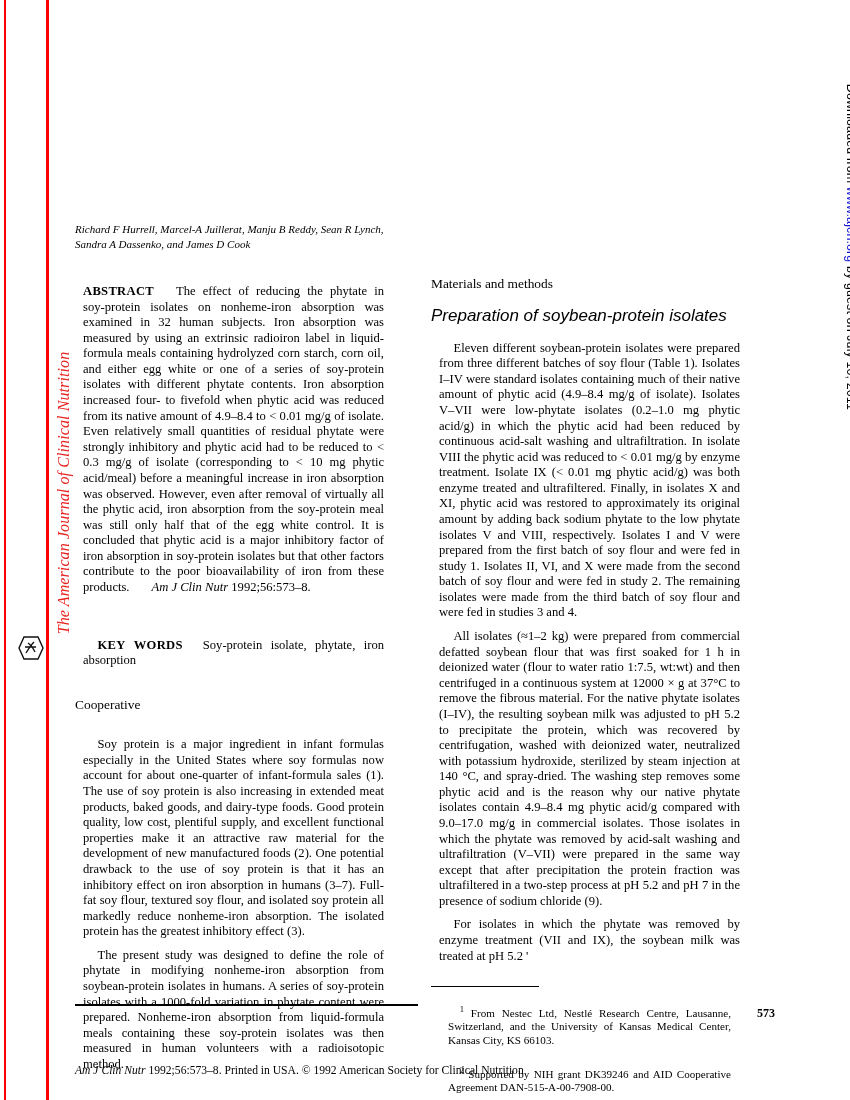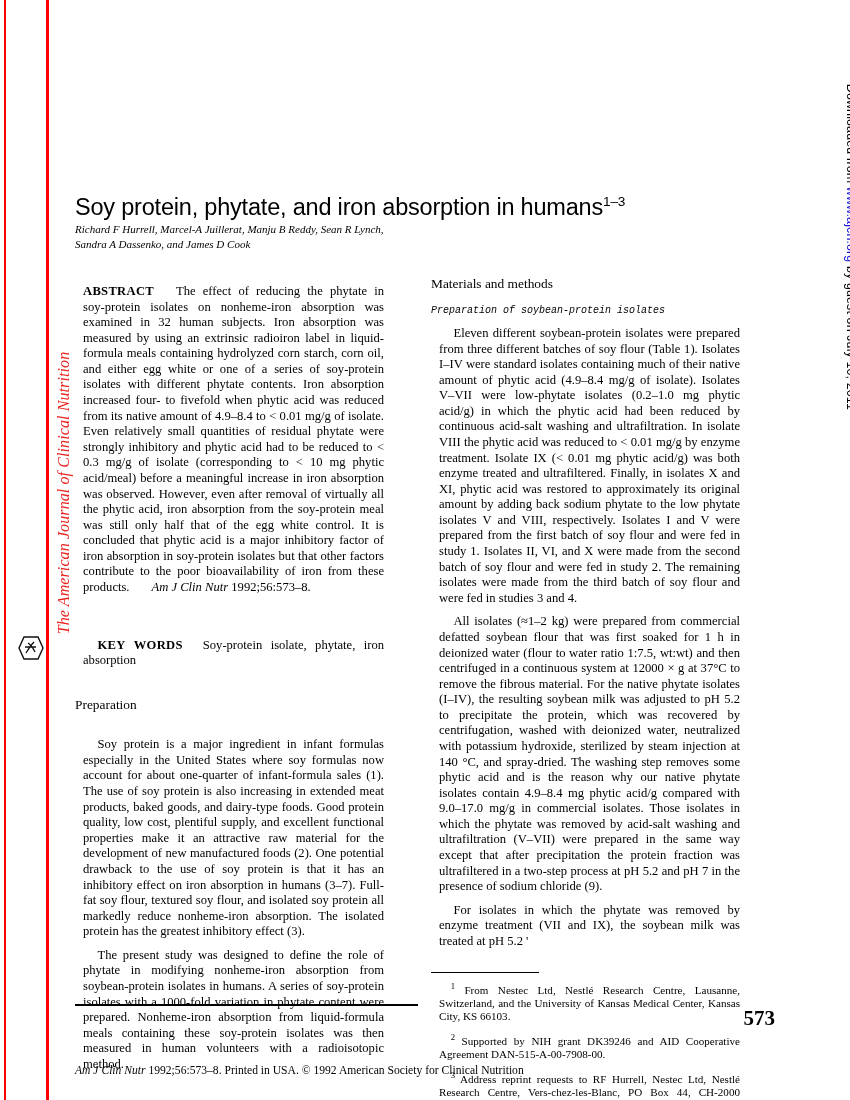"Soy protein, phytate, and iron" h1.title { html: <h1><span>Soy protein, phytate, and iron absorption in humans</span><sup>1–3</sup></h1> -> none }
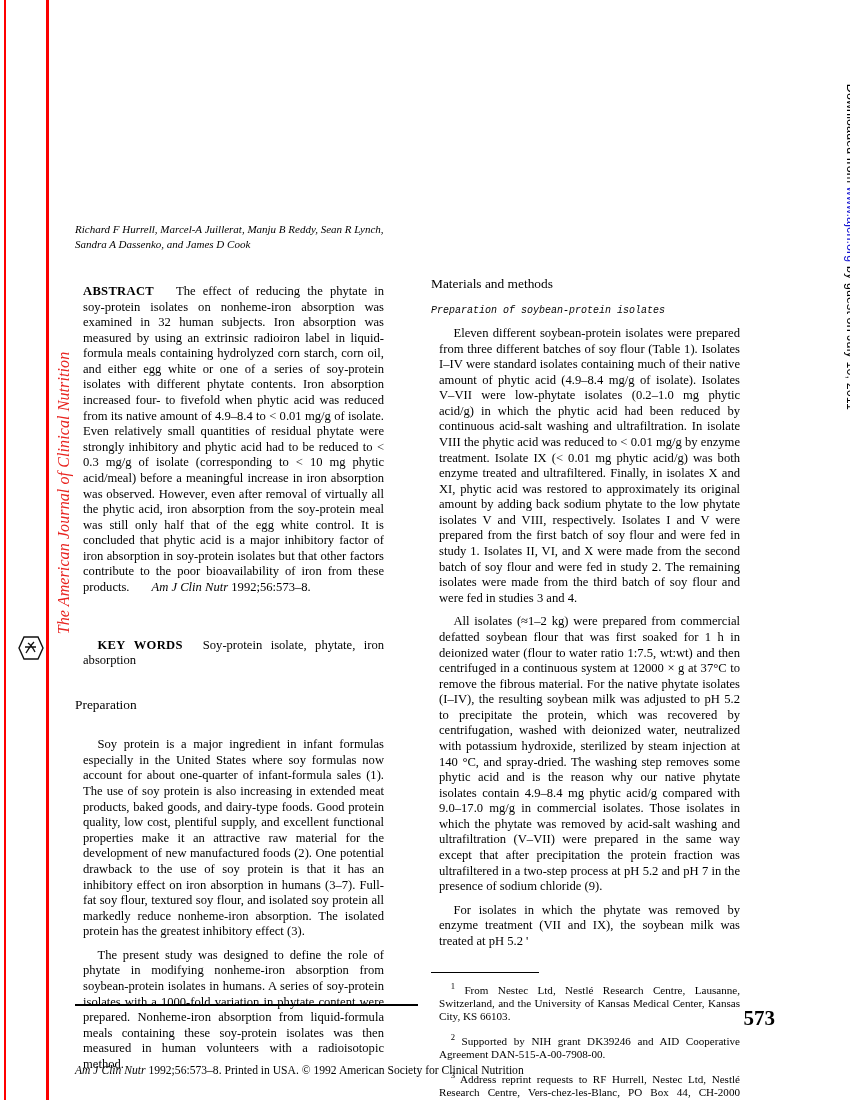"Preparation of soybean-protein isolates" h3.subsection { font-family: Liberation Mono, monospace -> Liberation Sans, sans-serif; font-size: 10px -> 17px; margin: 0 0 9px 0 -> 0 0 15px 0 }
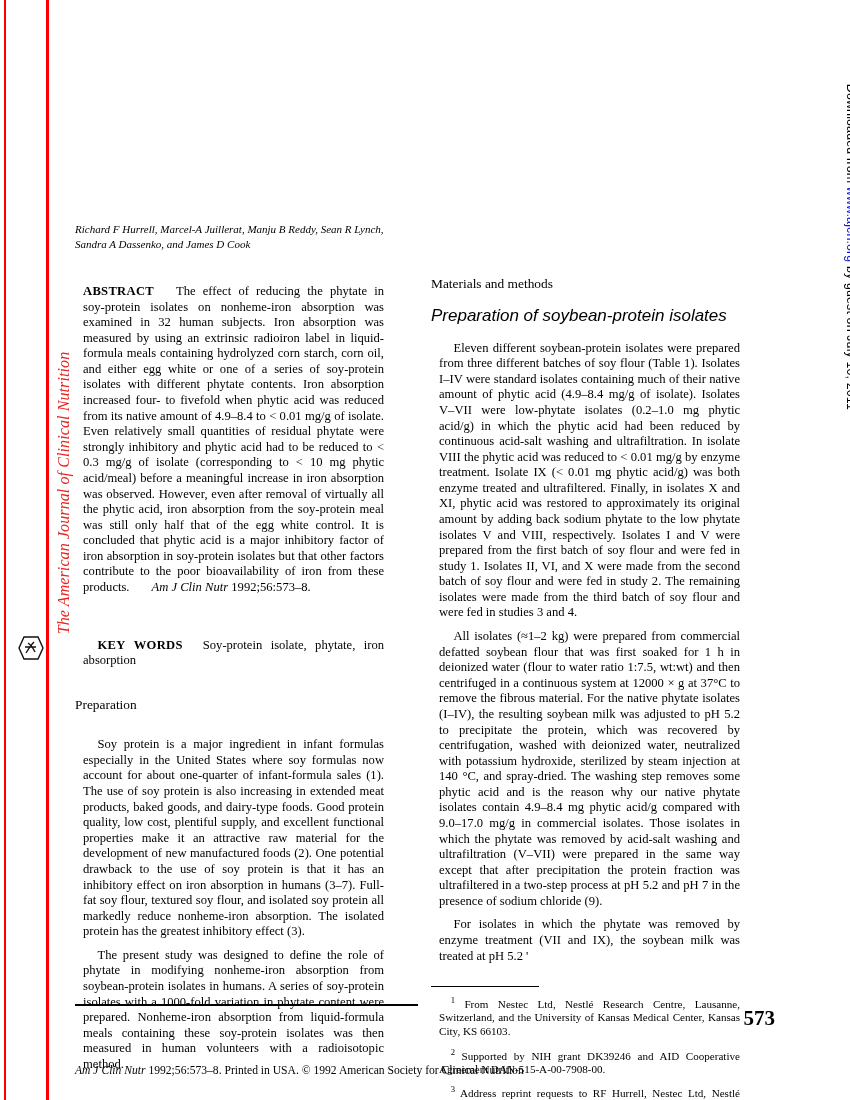"Preparation" h2.section { text: Preparation -> Cooperative }
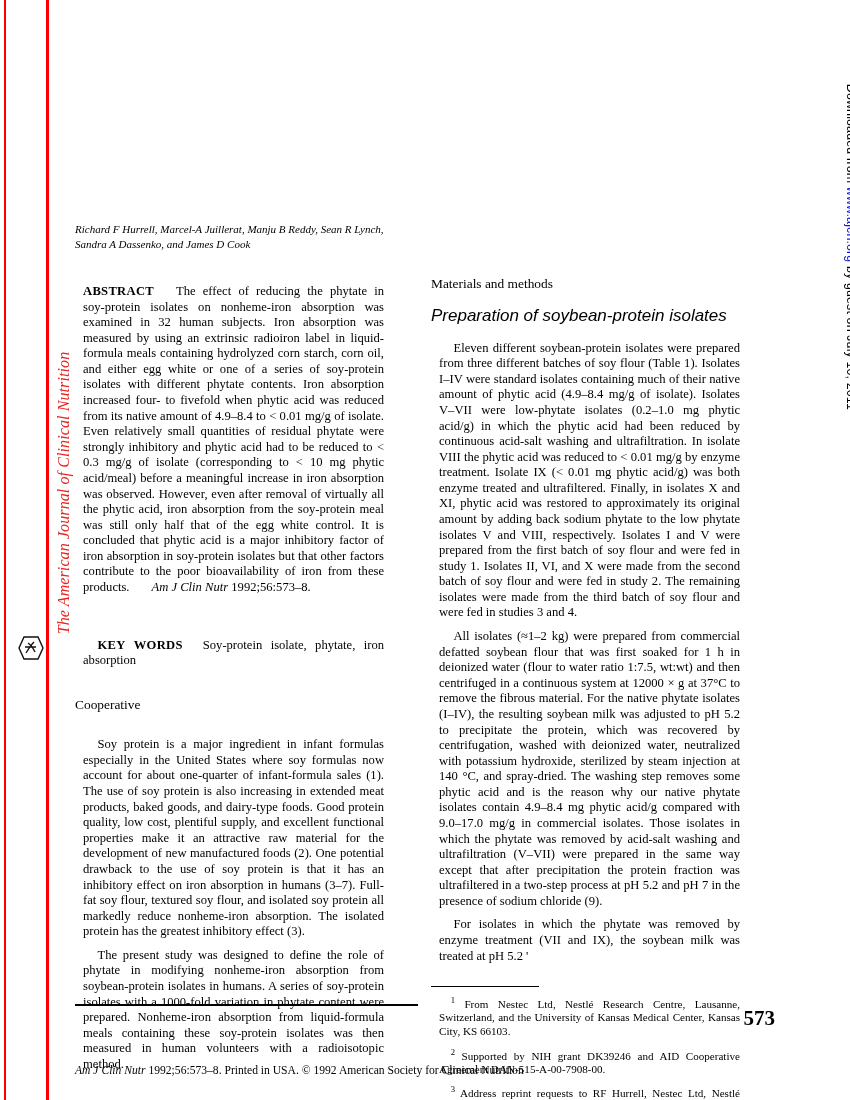"1 From Nestec Ltd, Nestlé" .footnotes p { margin: 8px -> 17px }
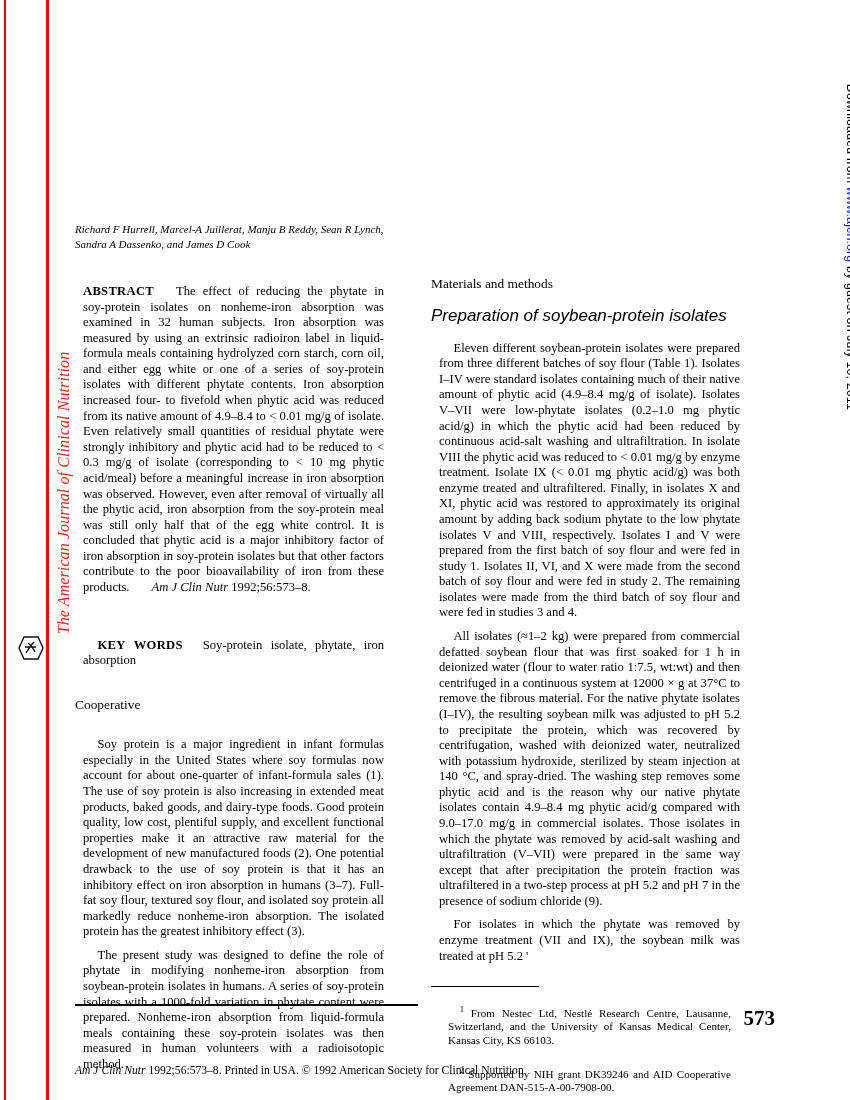"573" .page-number { font-size: 21px -> 12px }
